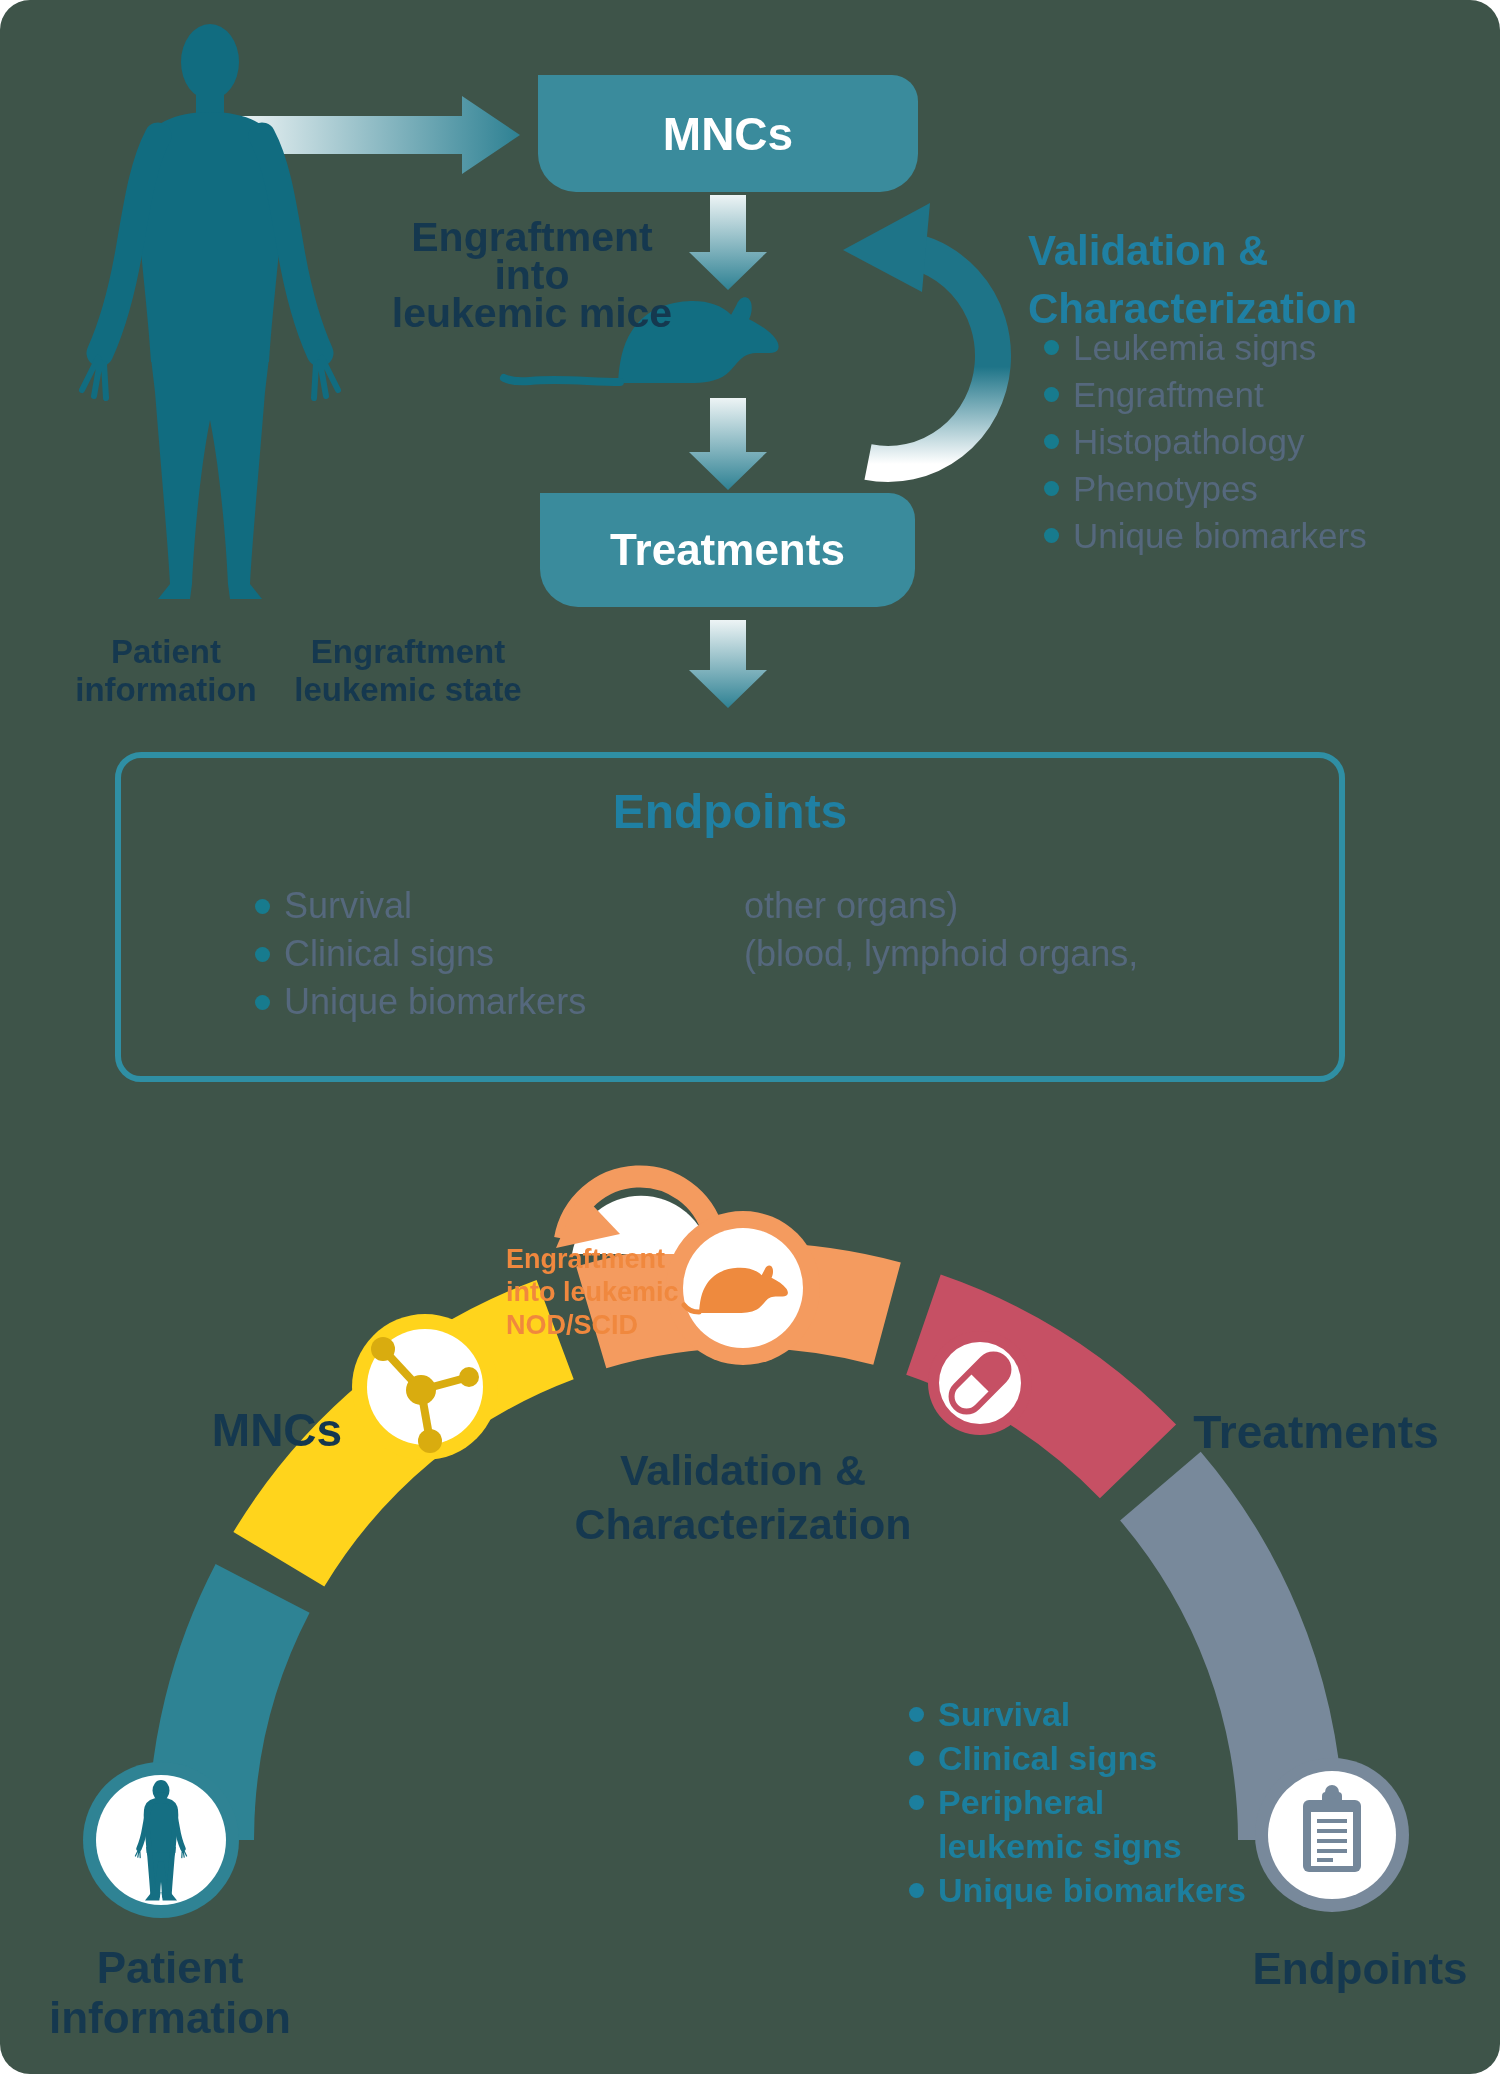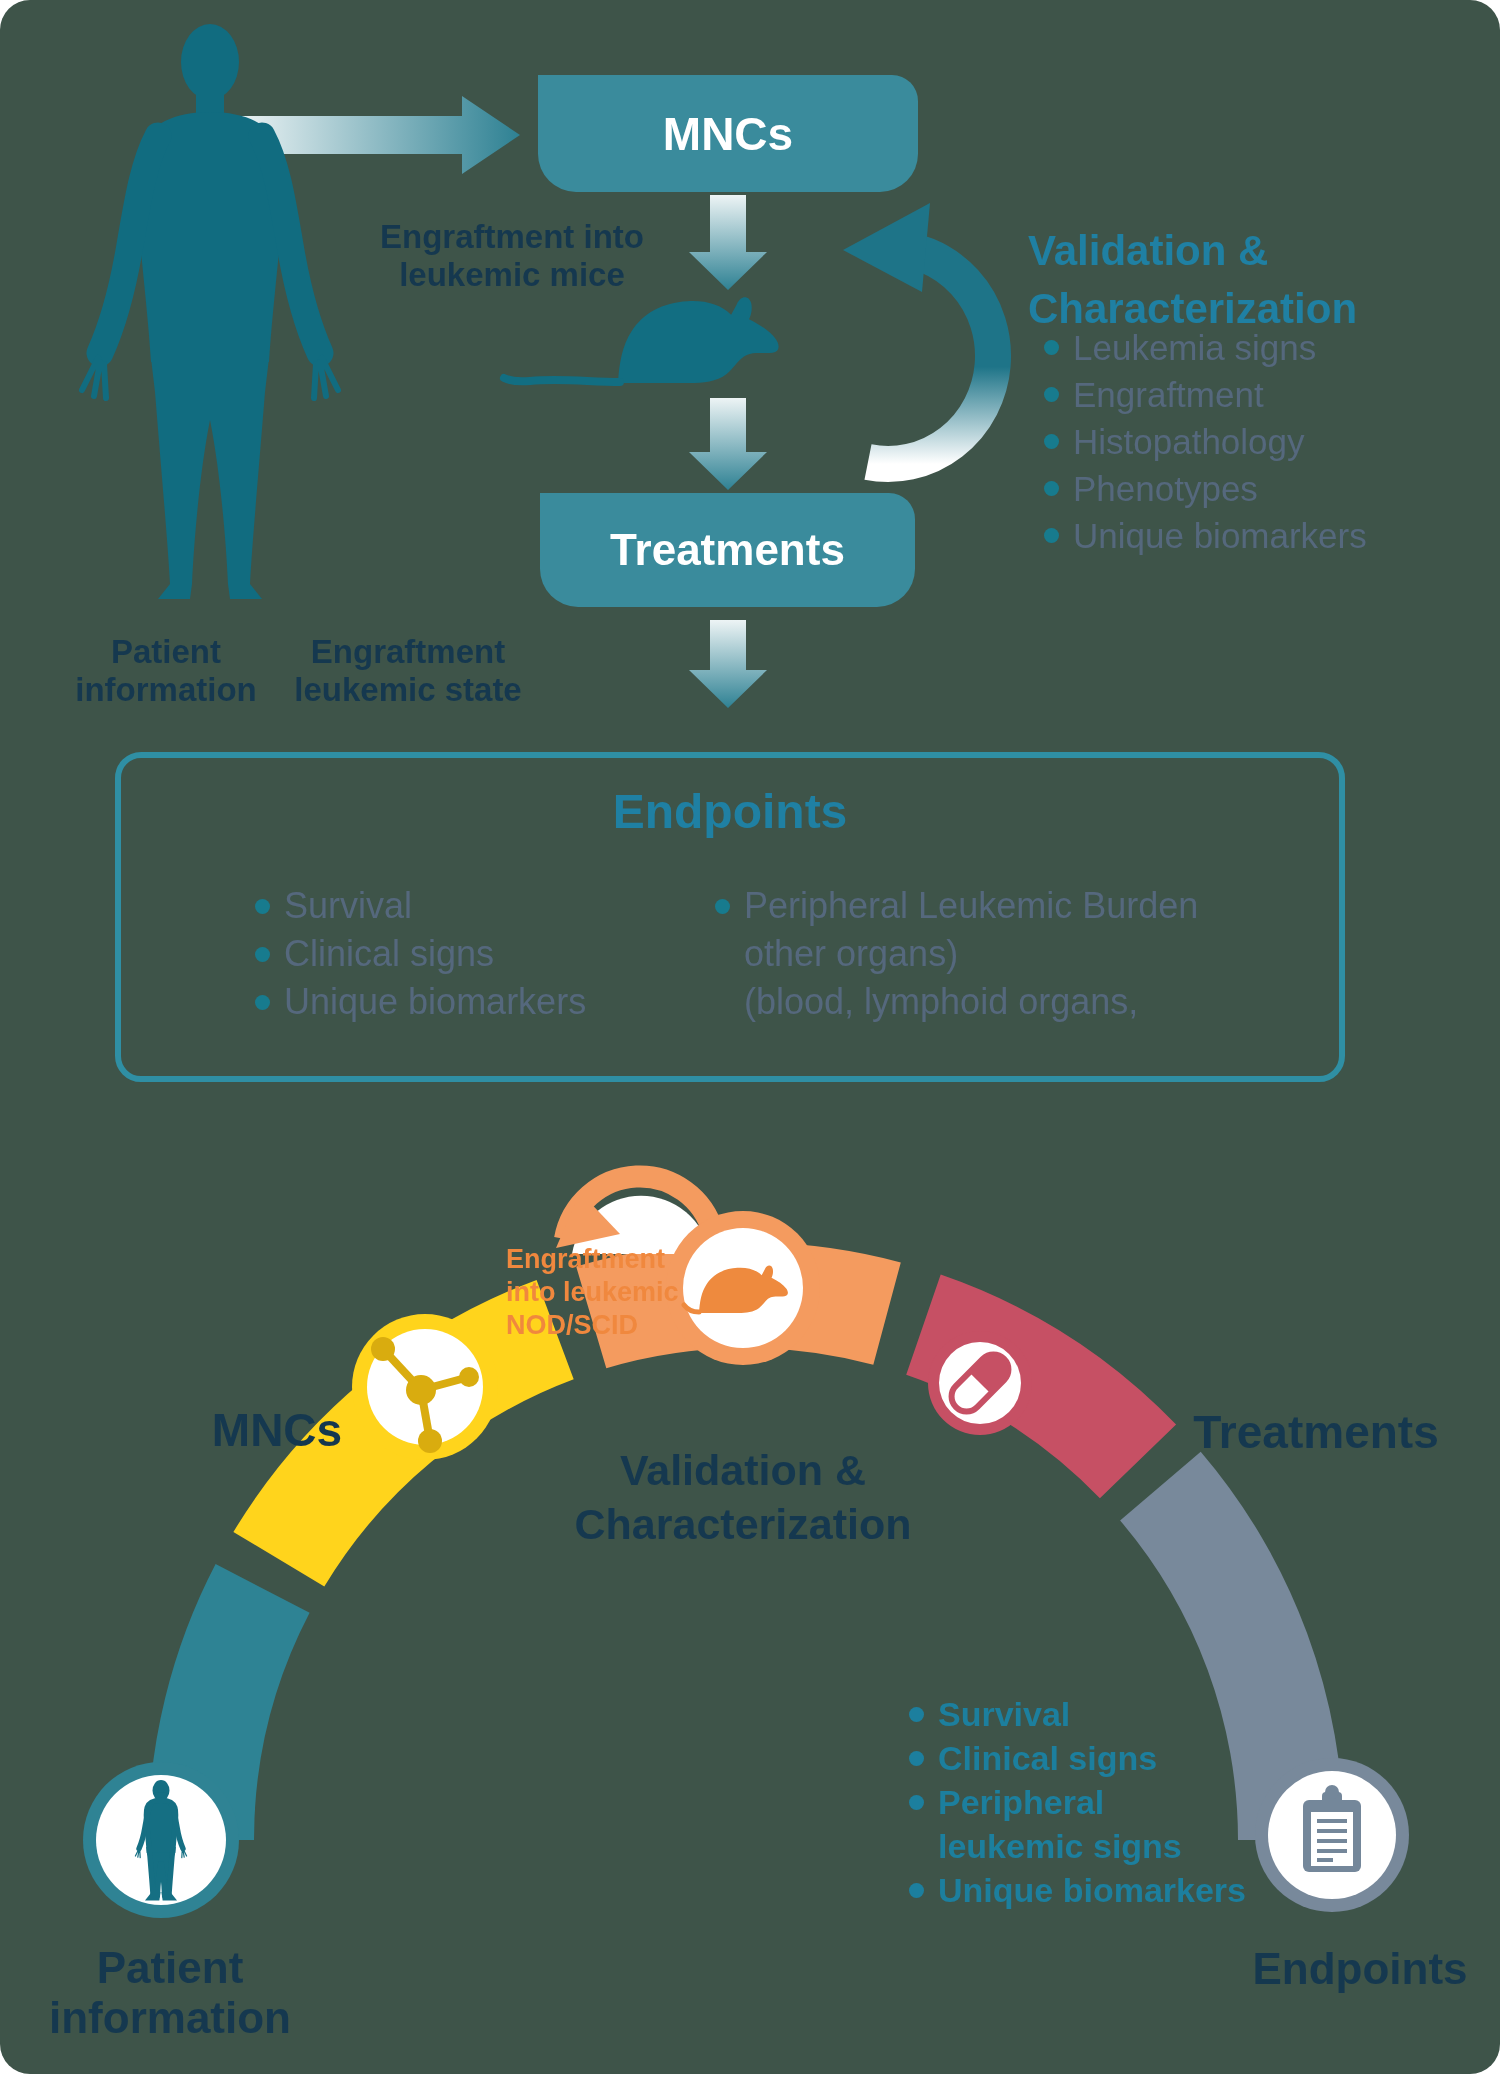"Engraftment into" div.lbl { font-size: 33px -> 41px; left: 362px -> 382px }
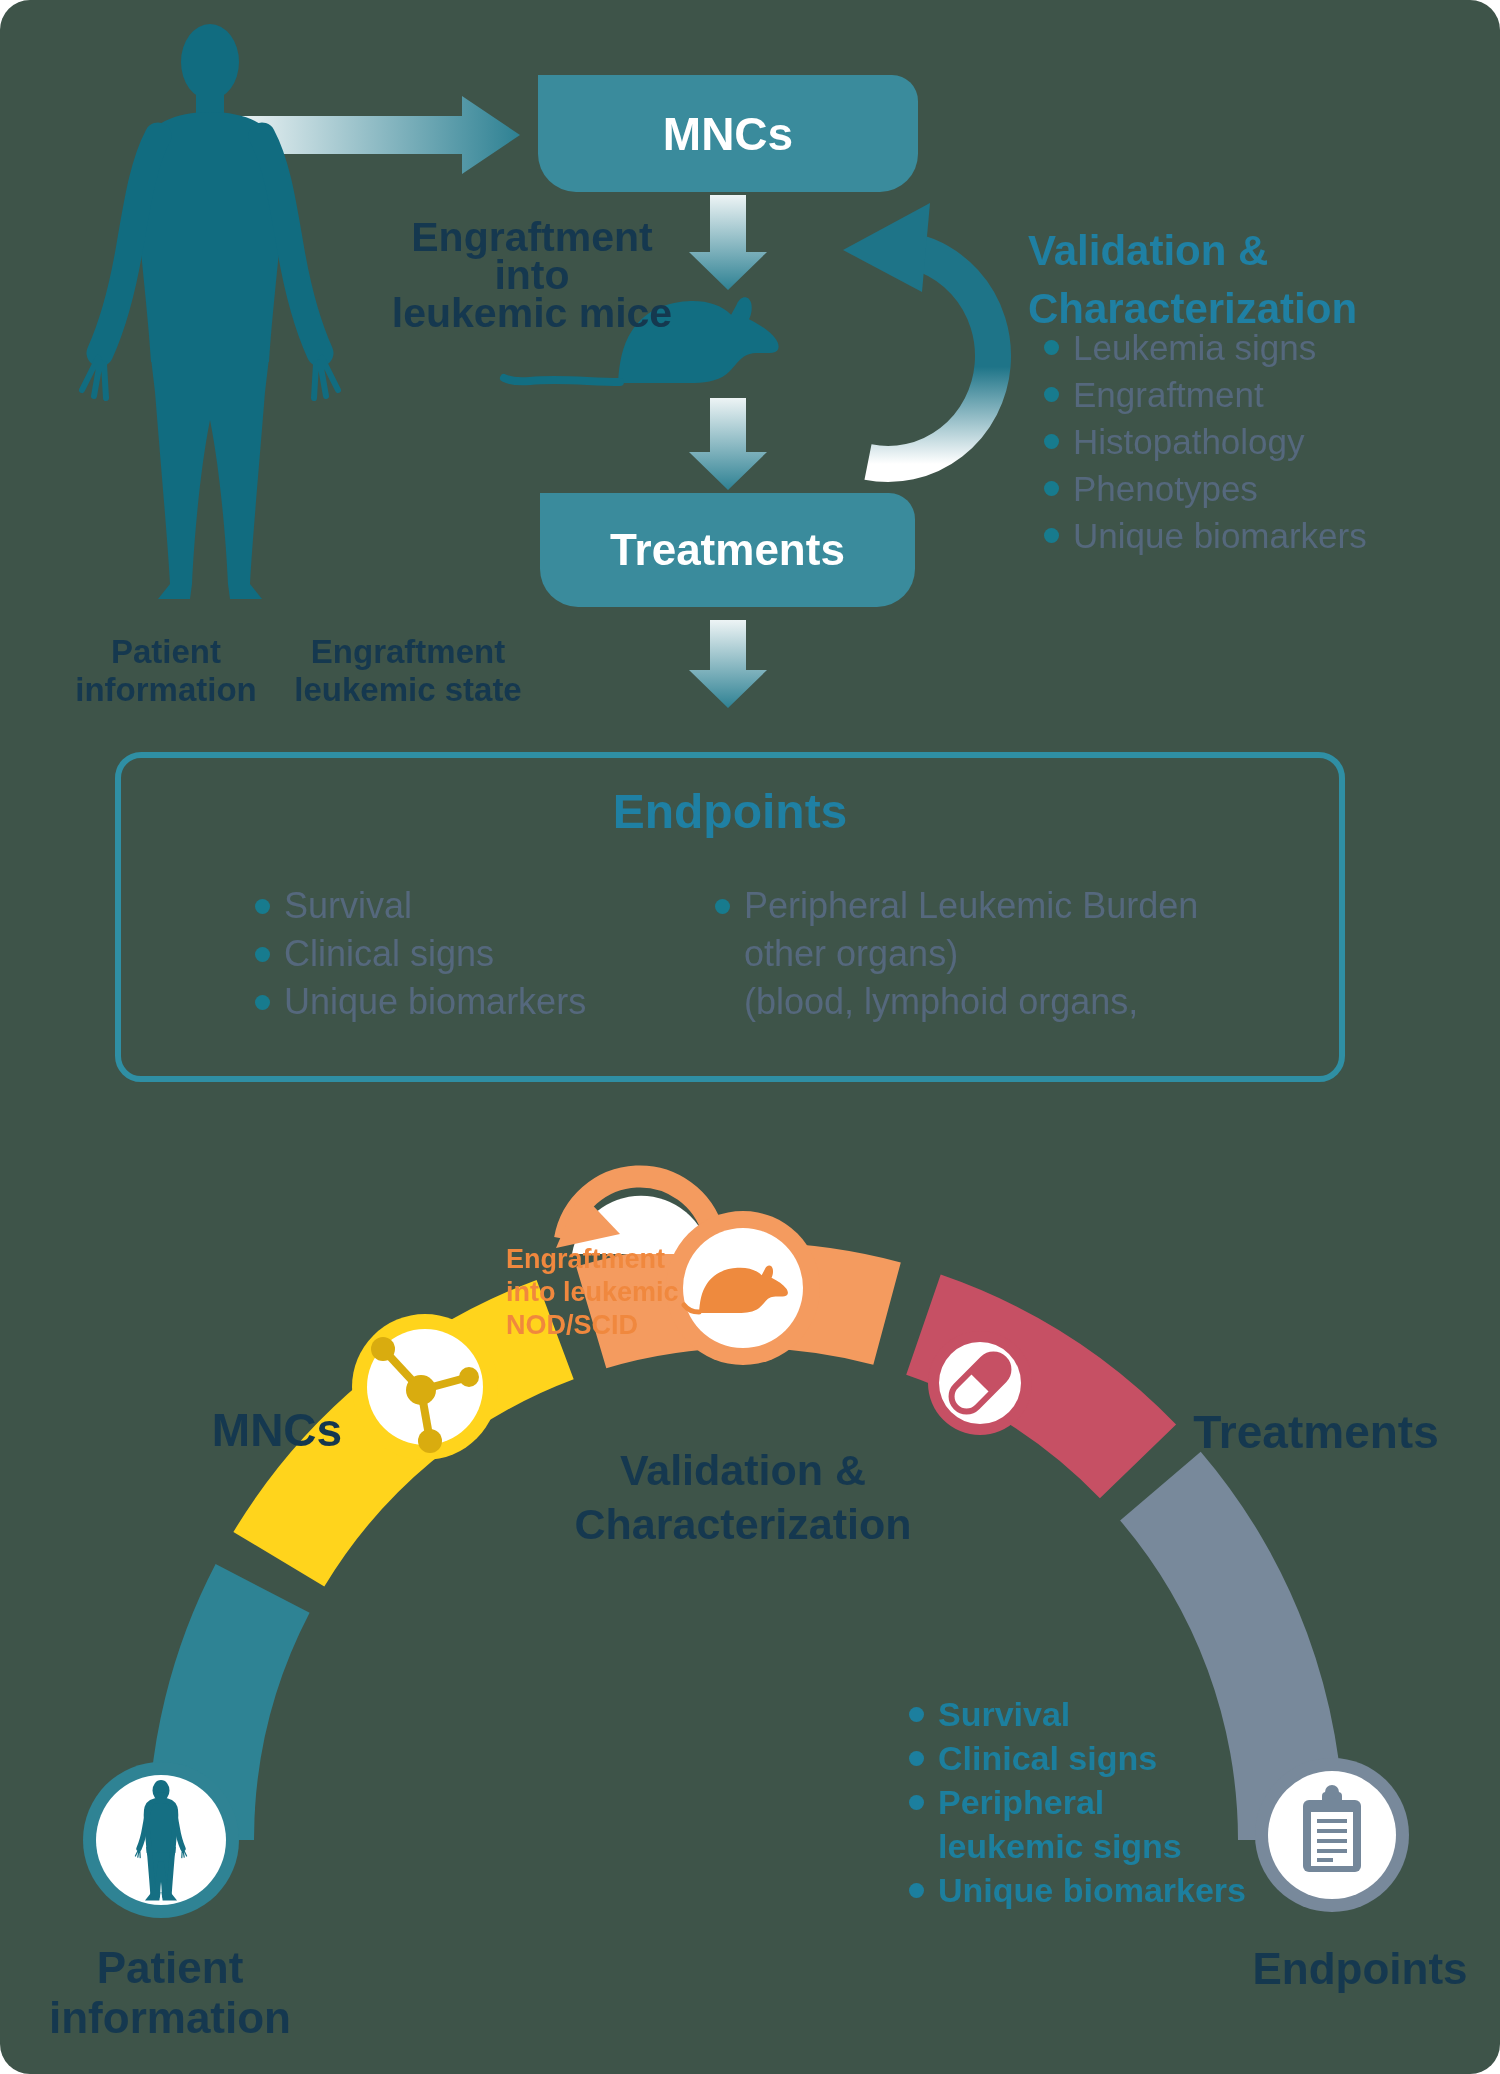"Peripheral Leukemic Burden" li { html: <li> <span></span> <span>Peripheral Leukemic Burden</span> </li> -> none }
